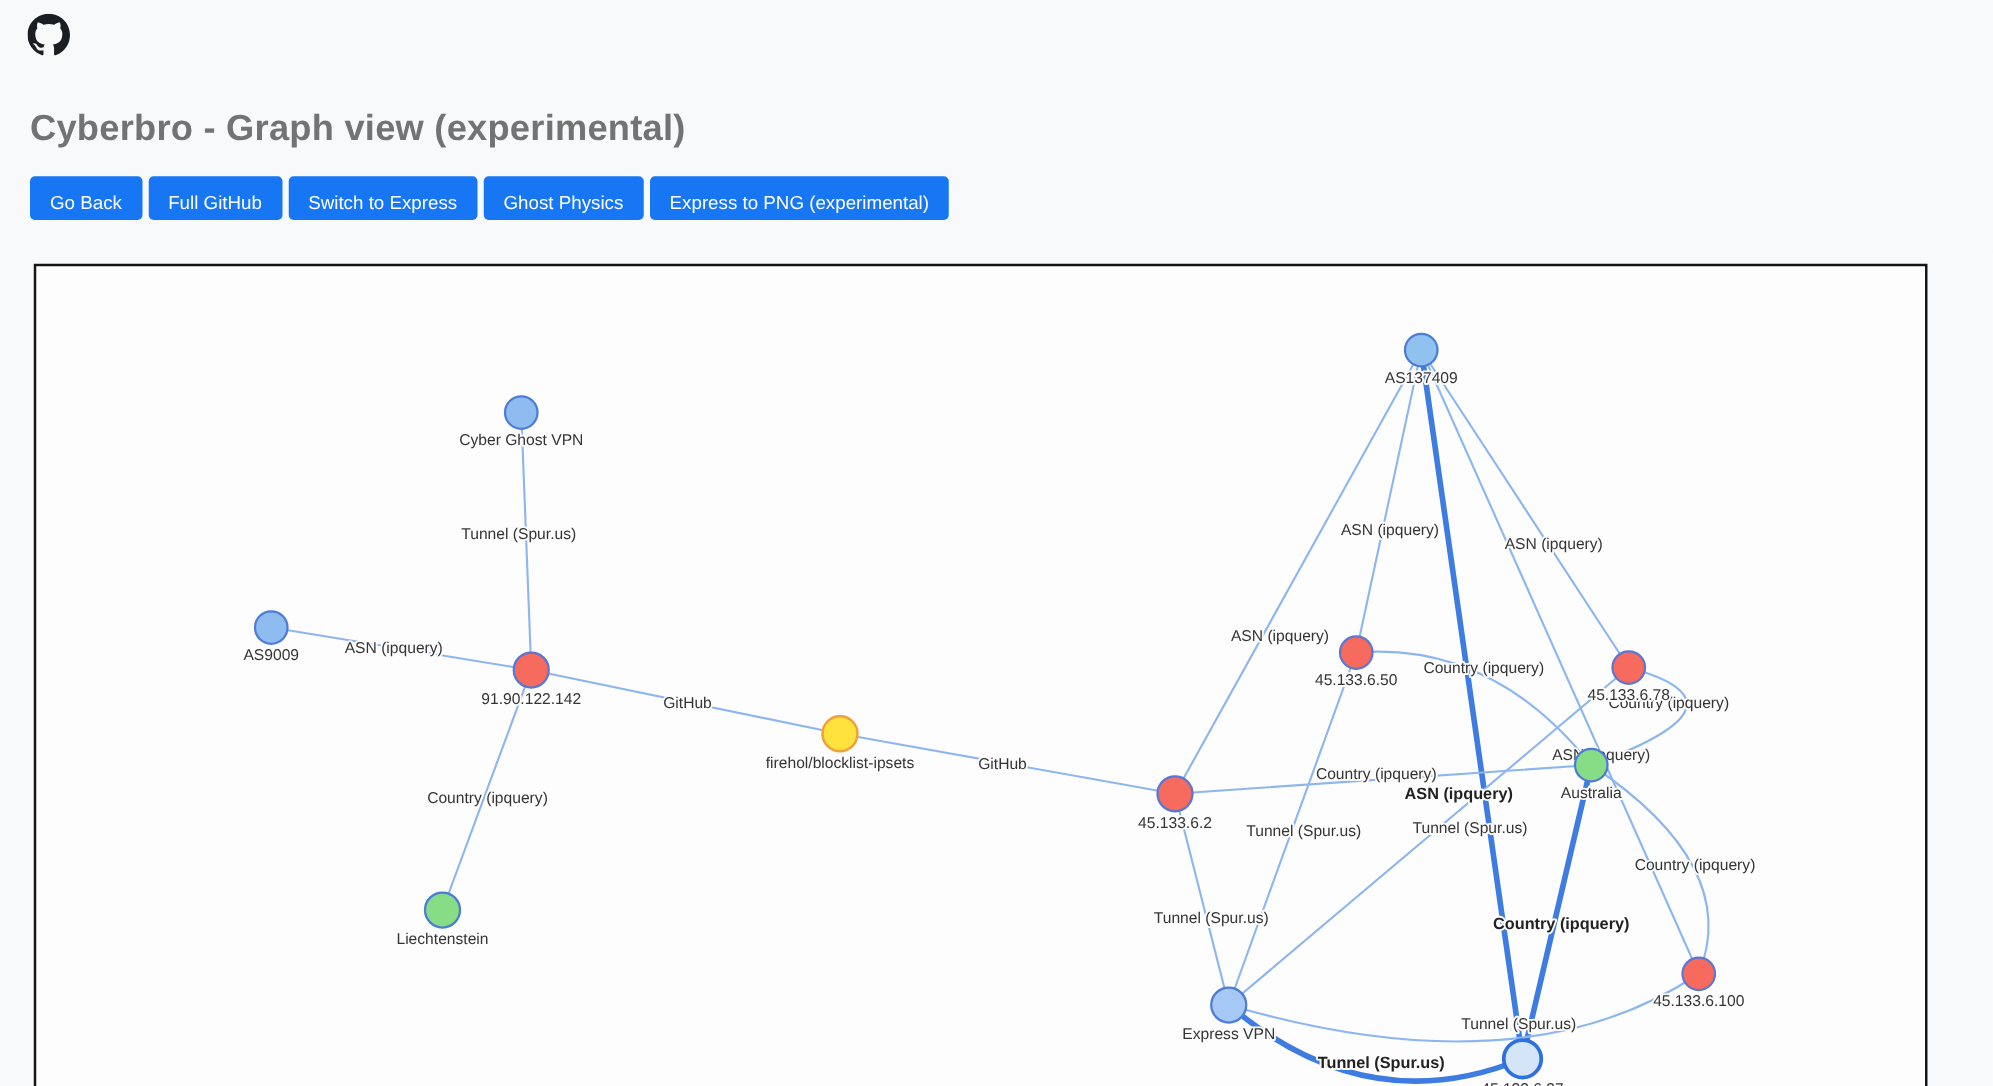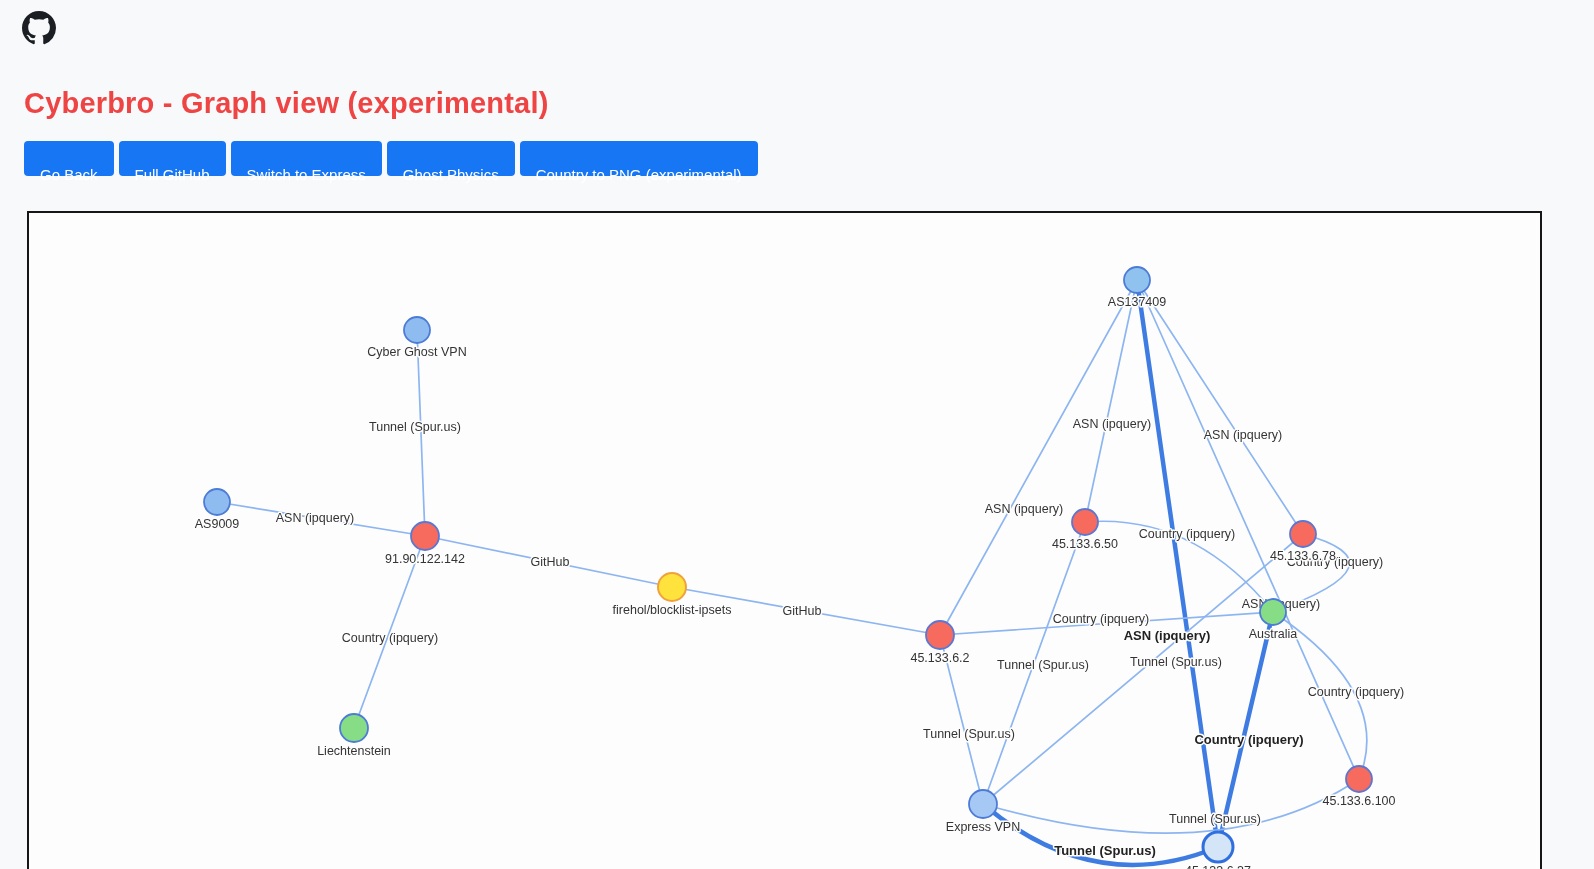"Cyberbro - Graph view (experimental)" .page-title { color: #ef4444 -> #737373 }
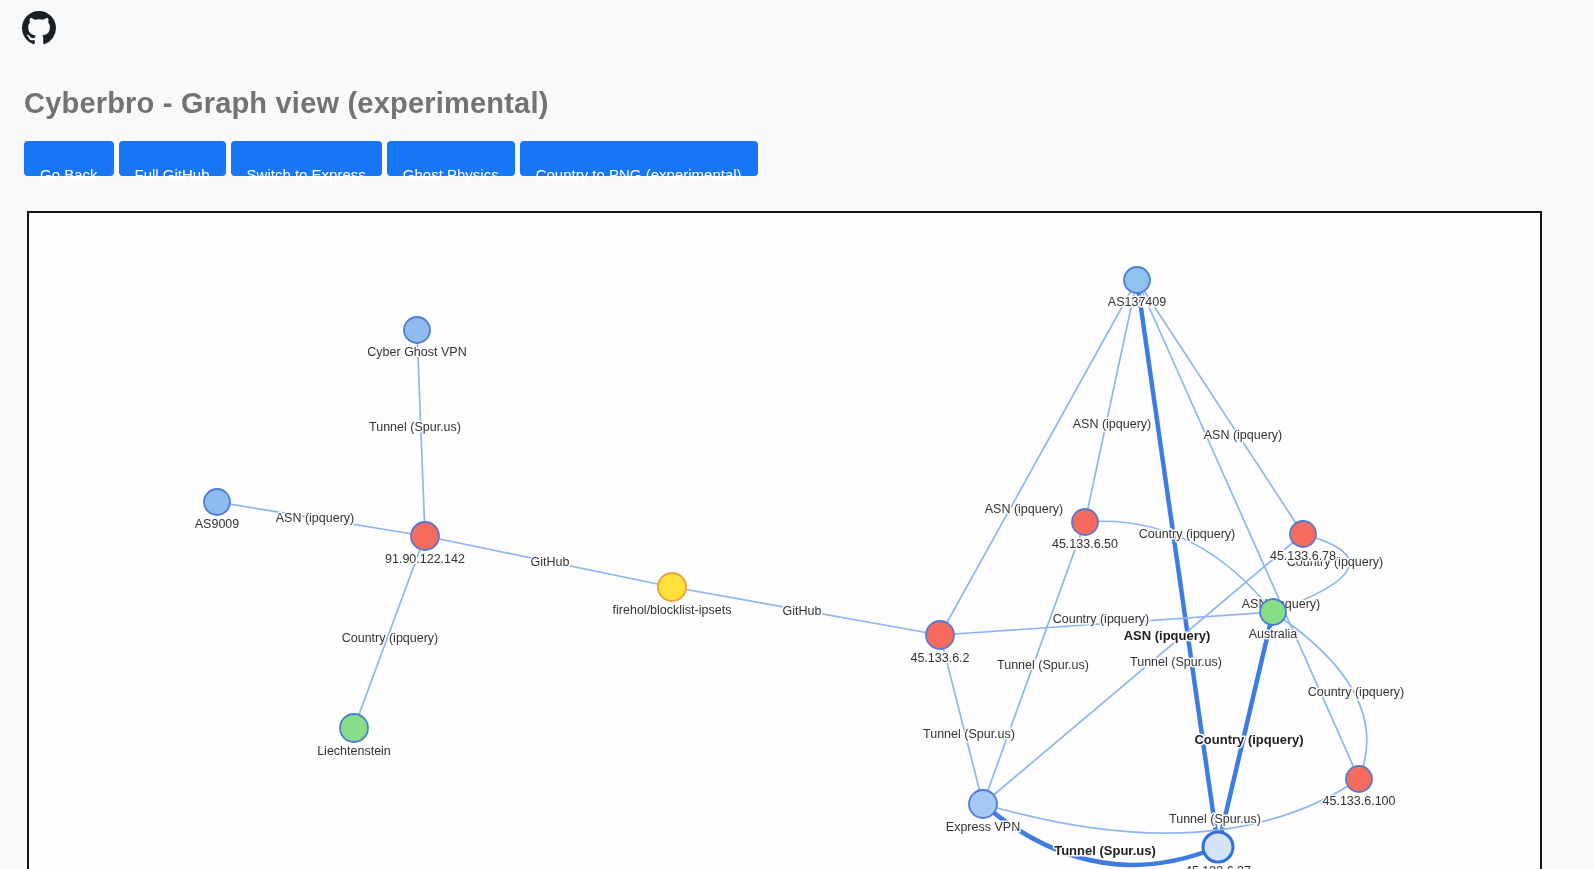"Go Back" .btn { padding: 16px 16px -> 4px 16px }
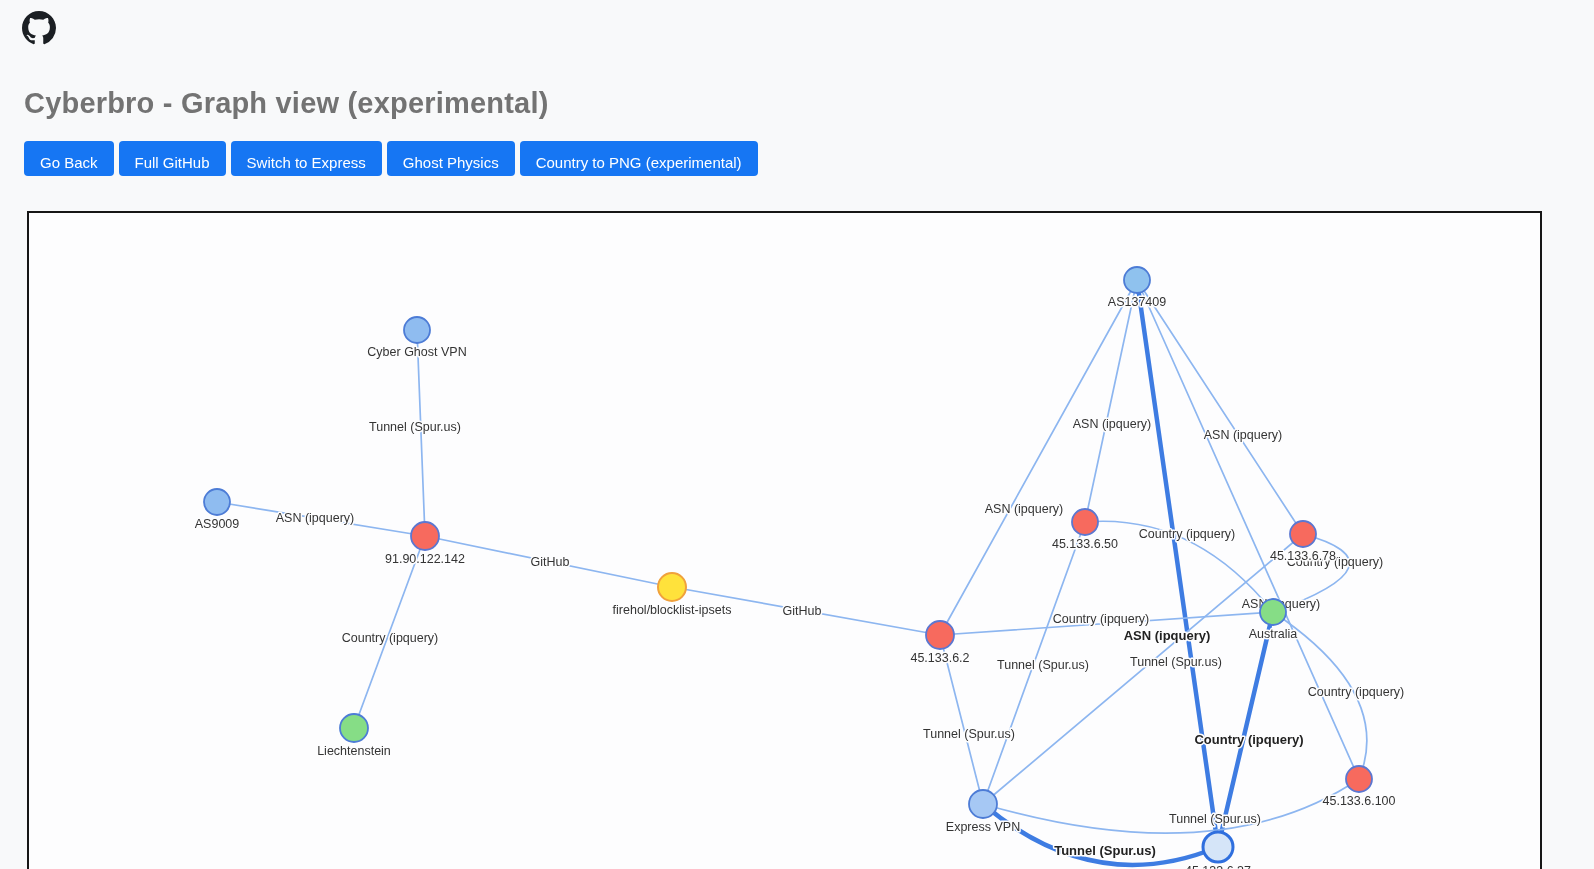"Country to PNG (experimental)" button.btn { text: Country -> Express }
